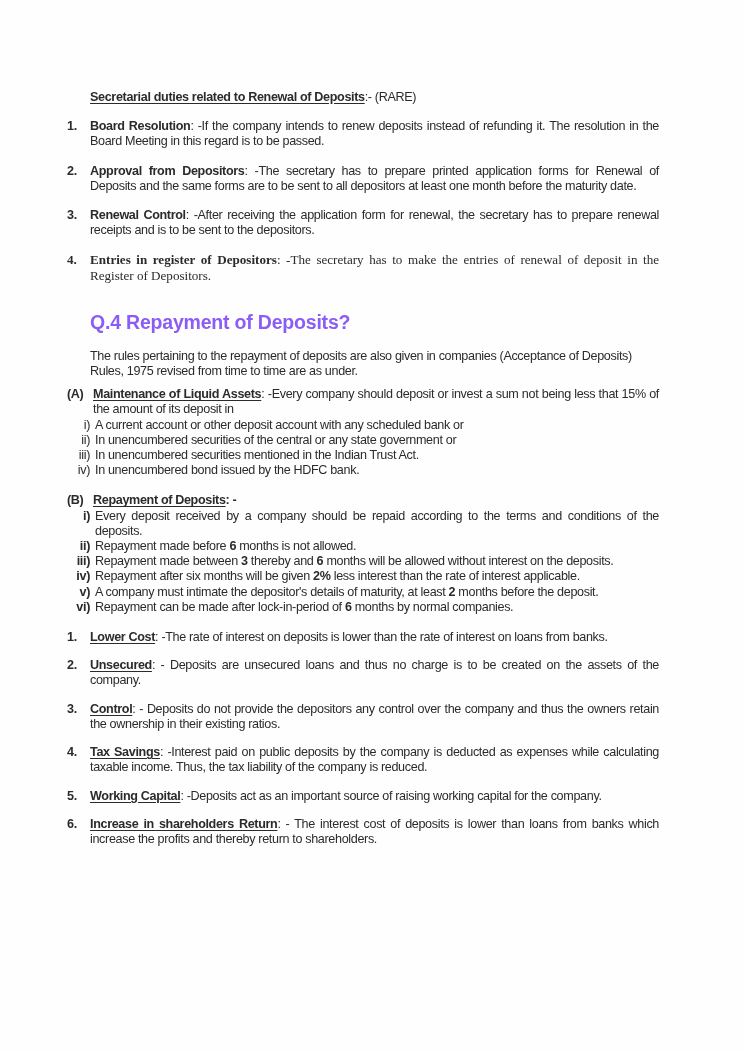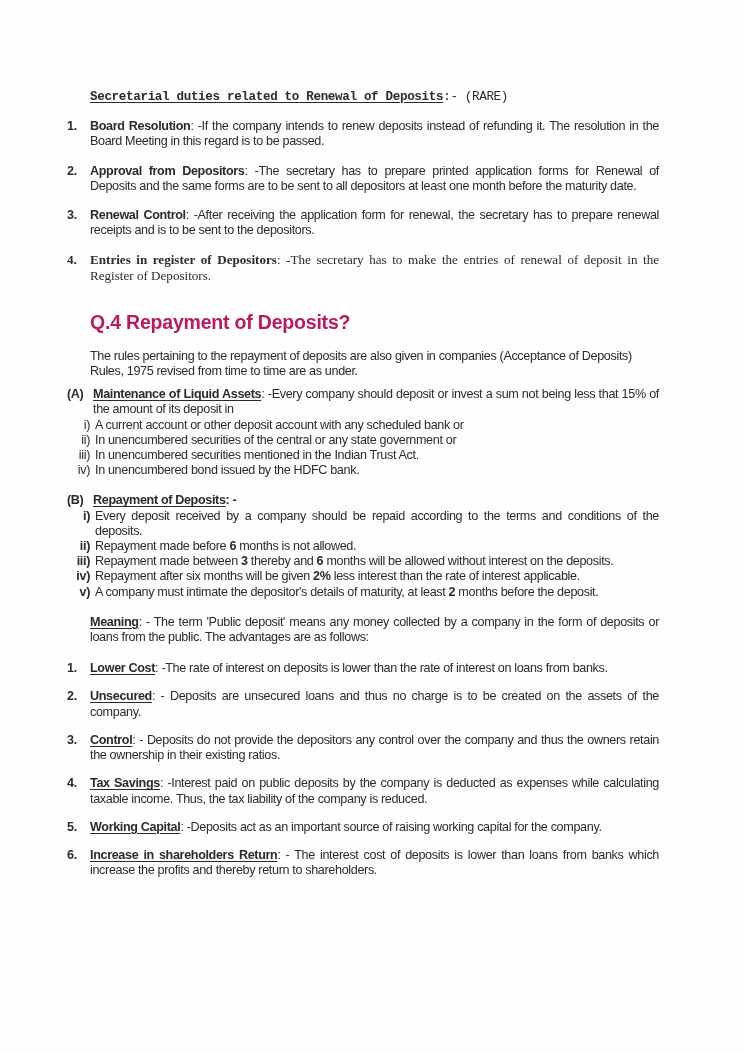"Secretarial duties related to Renewal" .h1 { font-family: Liberation Mono, monospace -> none }
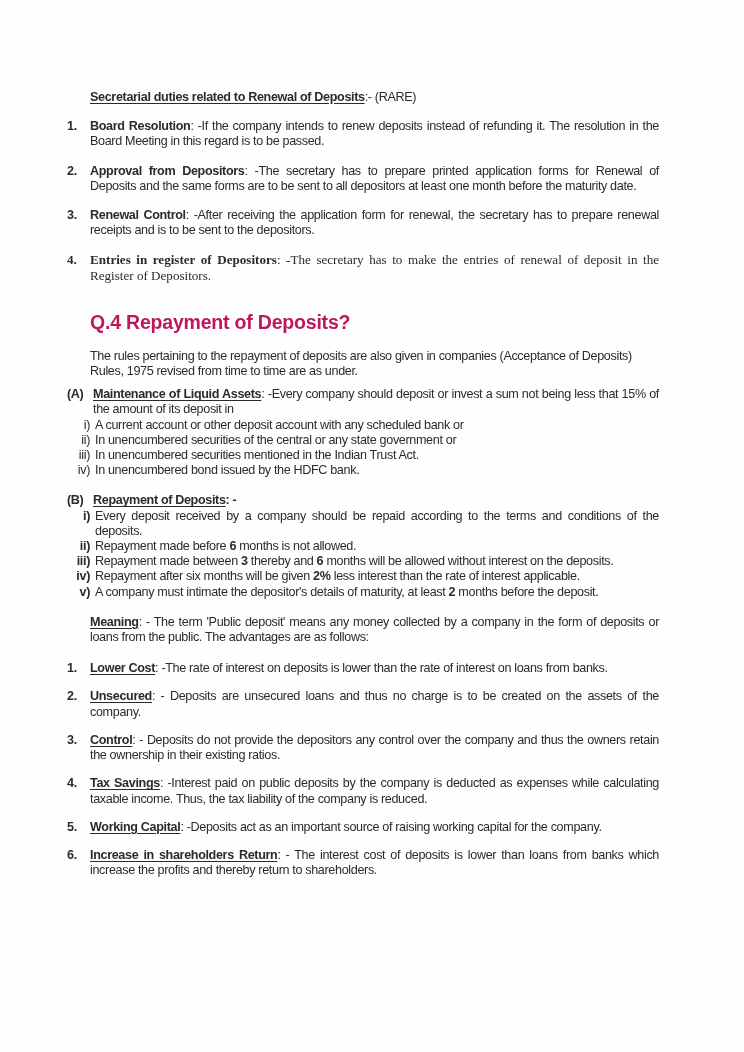"Q.4 Repayment of Deposits?" .qhead { color: #be185d -> #8b5cf6 }
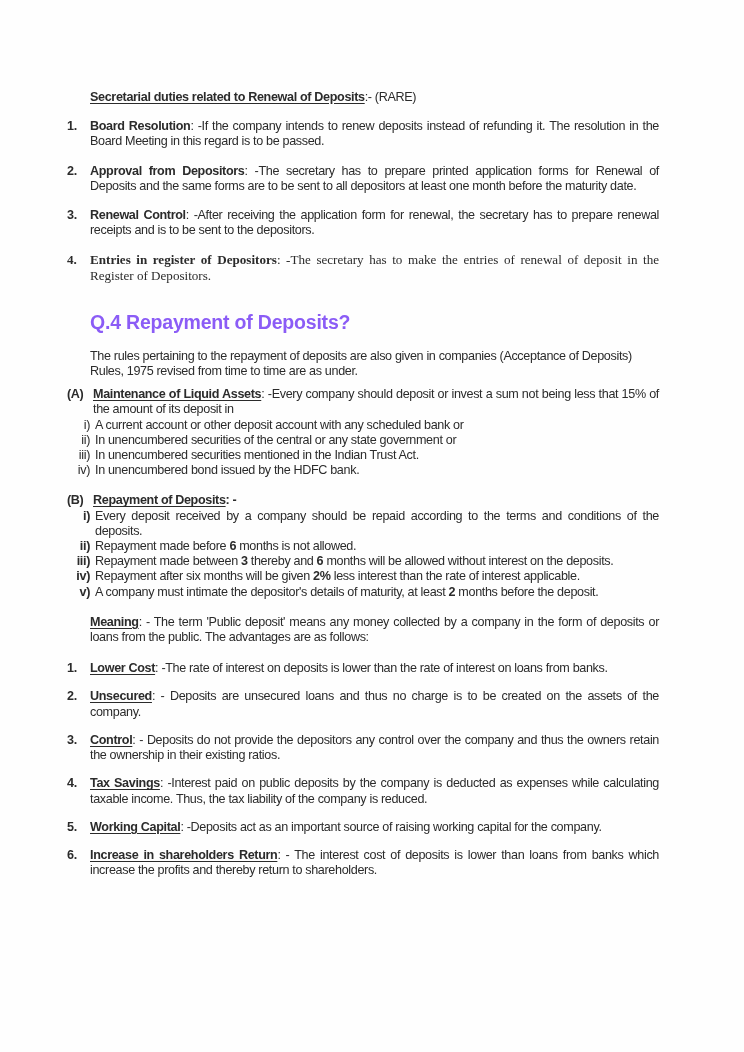"vi)" div.li { html: none -> <div> <span>vi)</span> <div><span>Repayment can be made after lock-in-period of </span><span>6</span><span> months by normal companies.</span></div> </div> }
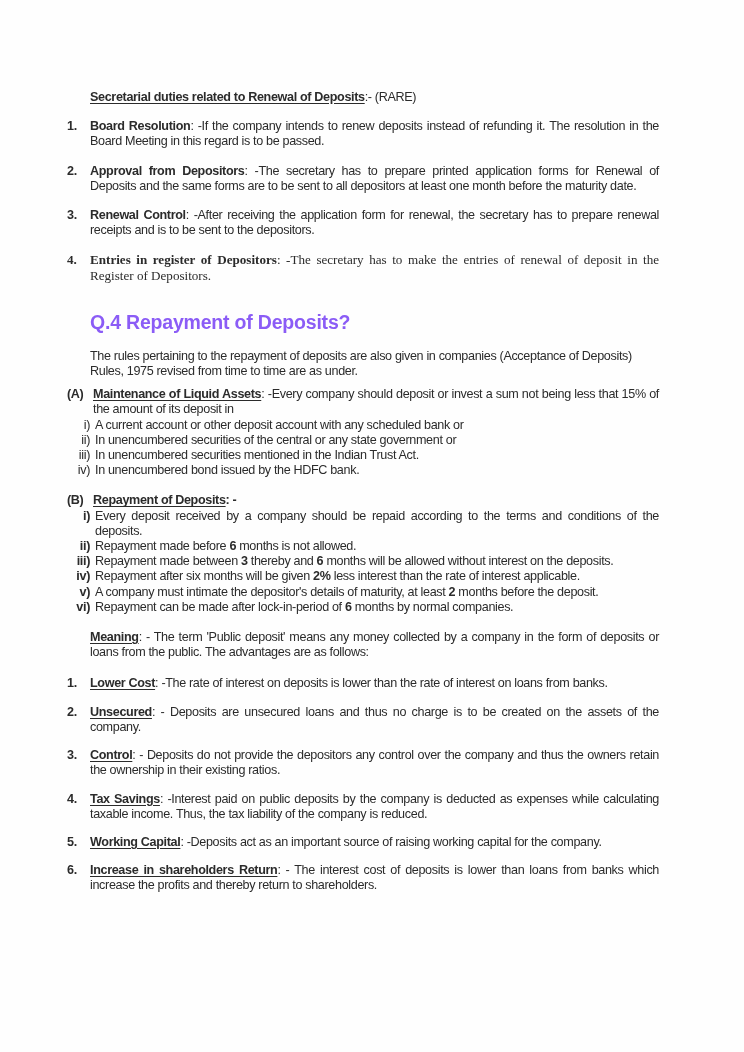"Meaning: - The term 'Public" p.para { html: <p> <span>Meaning</span><span>: - The term 'Public deposit' means any money collected by a company in the form of deposits or loans from the public. The advantages are as follows:</span> </p> -> none }
